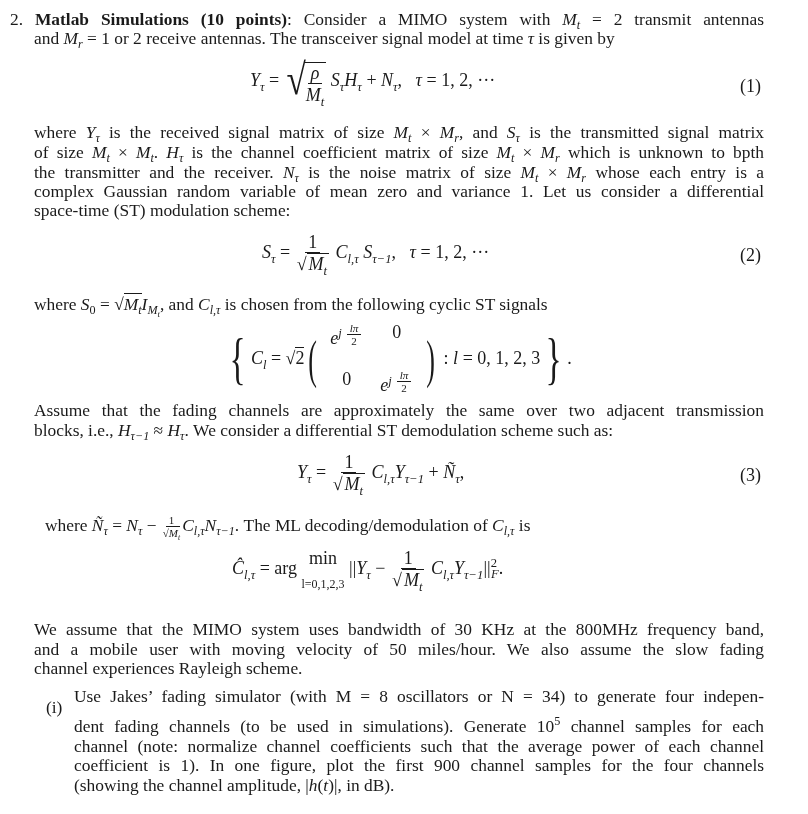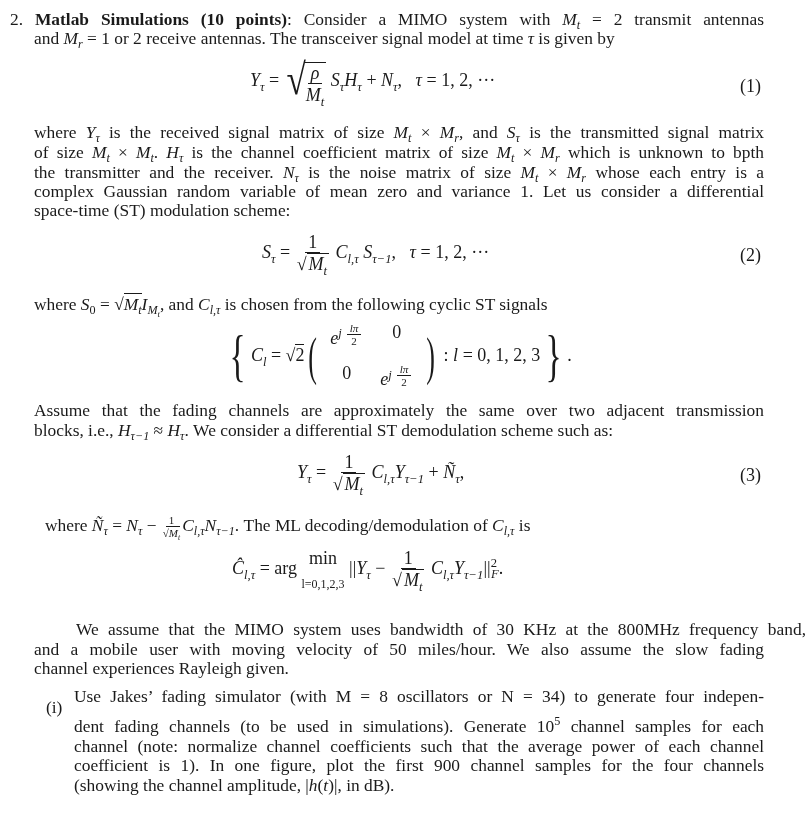"ej" .matrix { row-gap: 14px -> 20px }
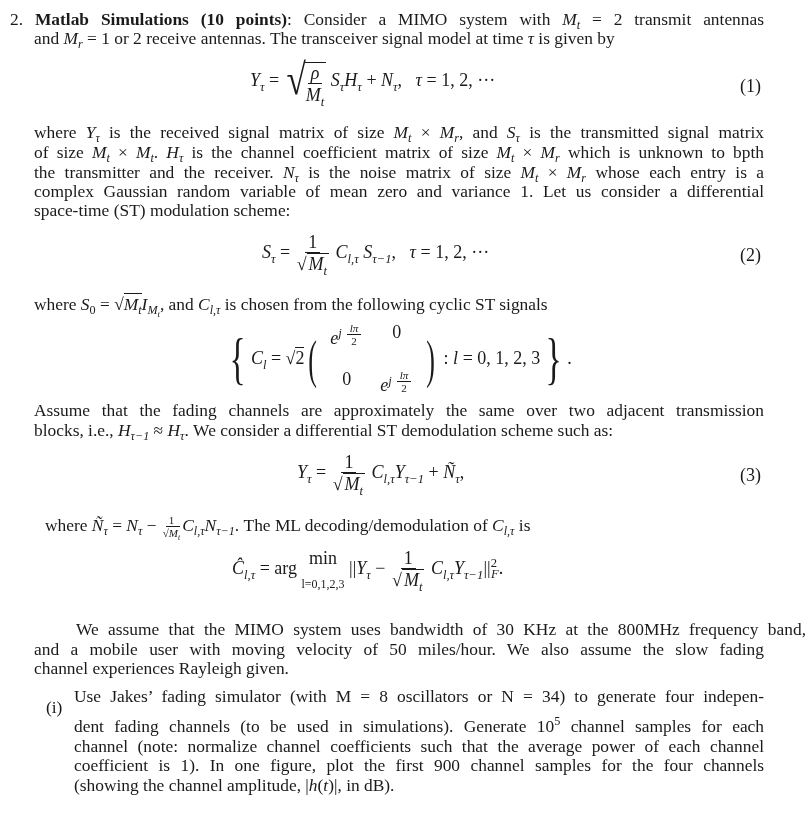"We assume that the MIMO" div.line { margin-left: 42px -> none }
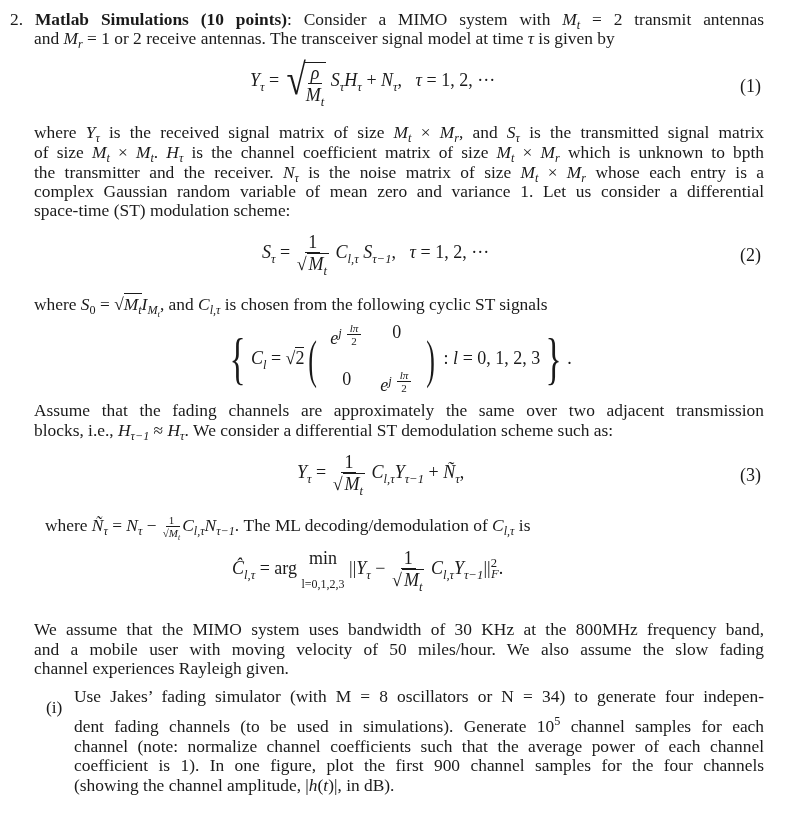"channel experiences Rayleigh given." div.line { text: given -> scheme }
